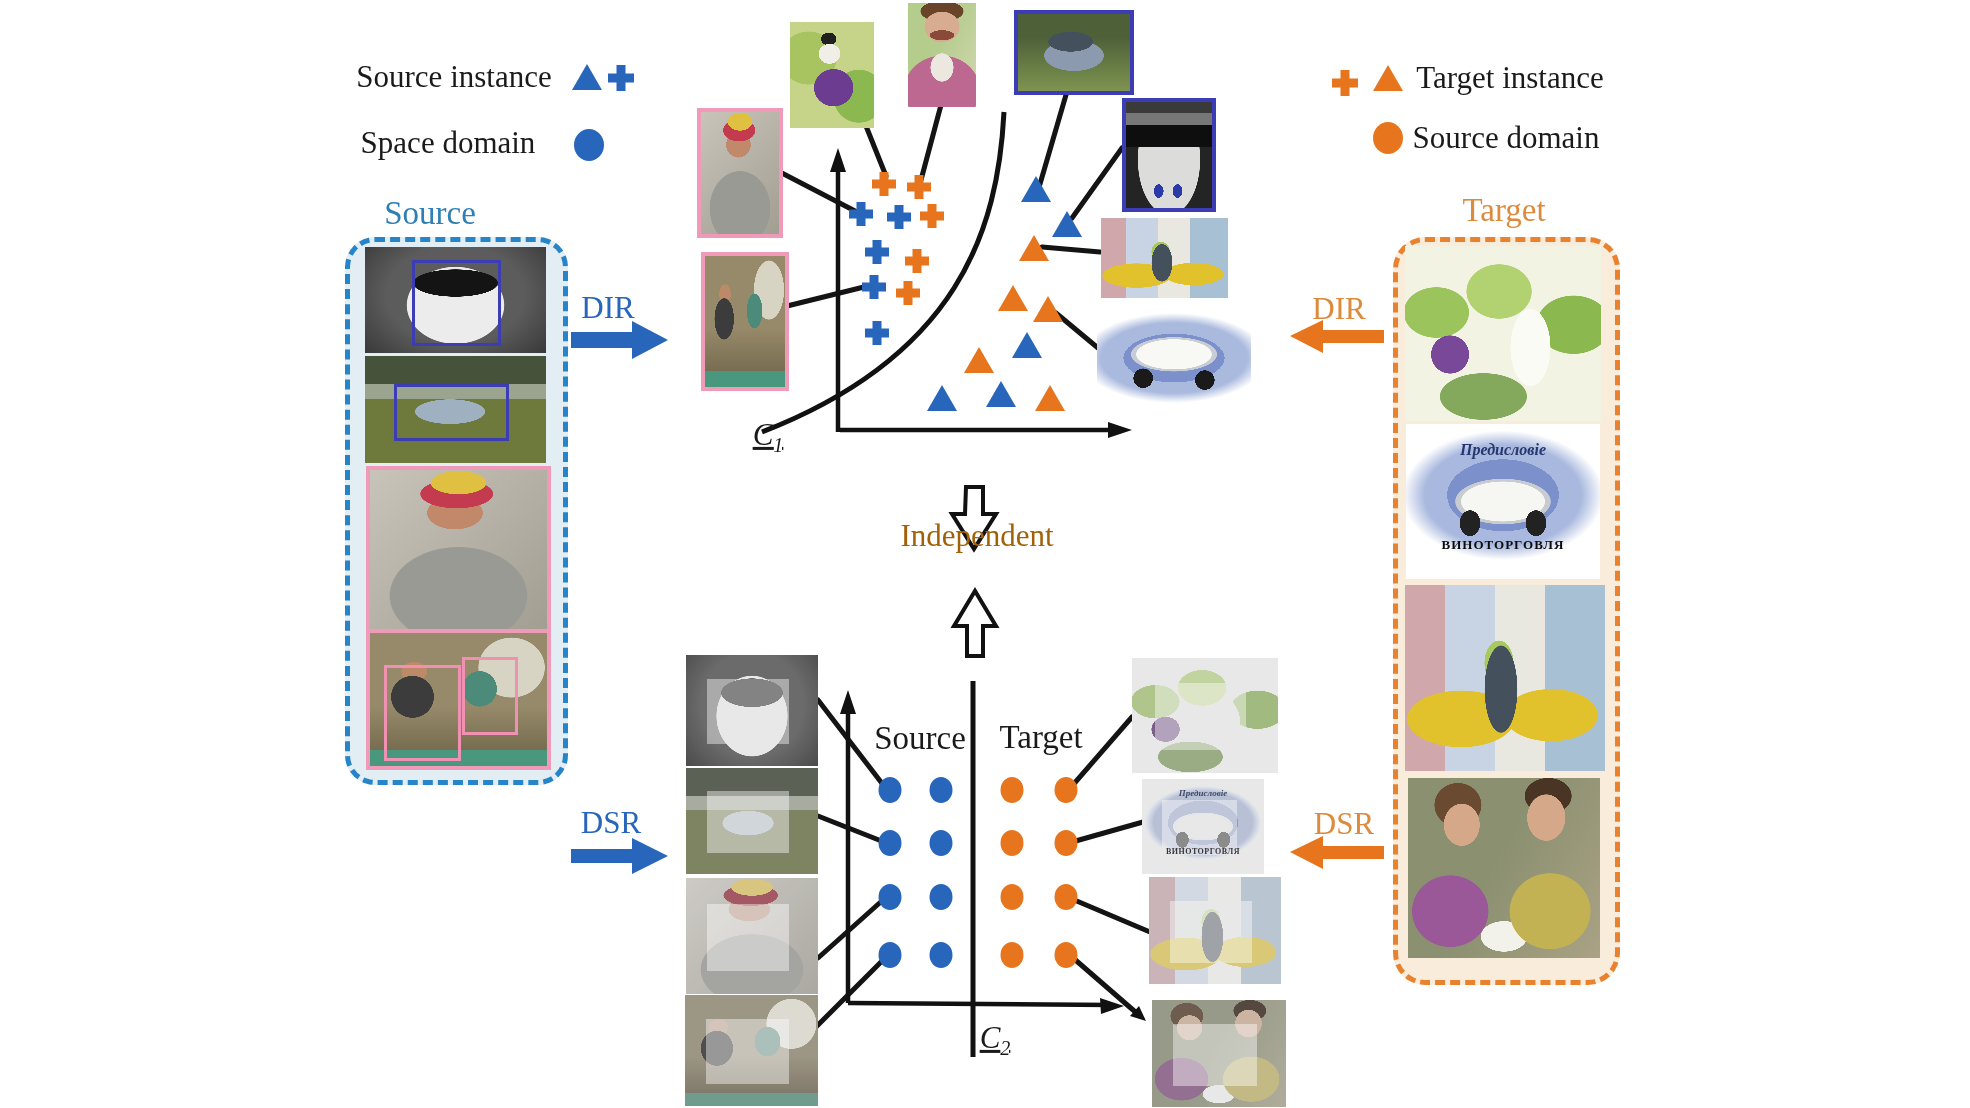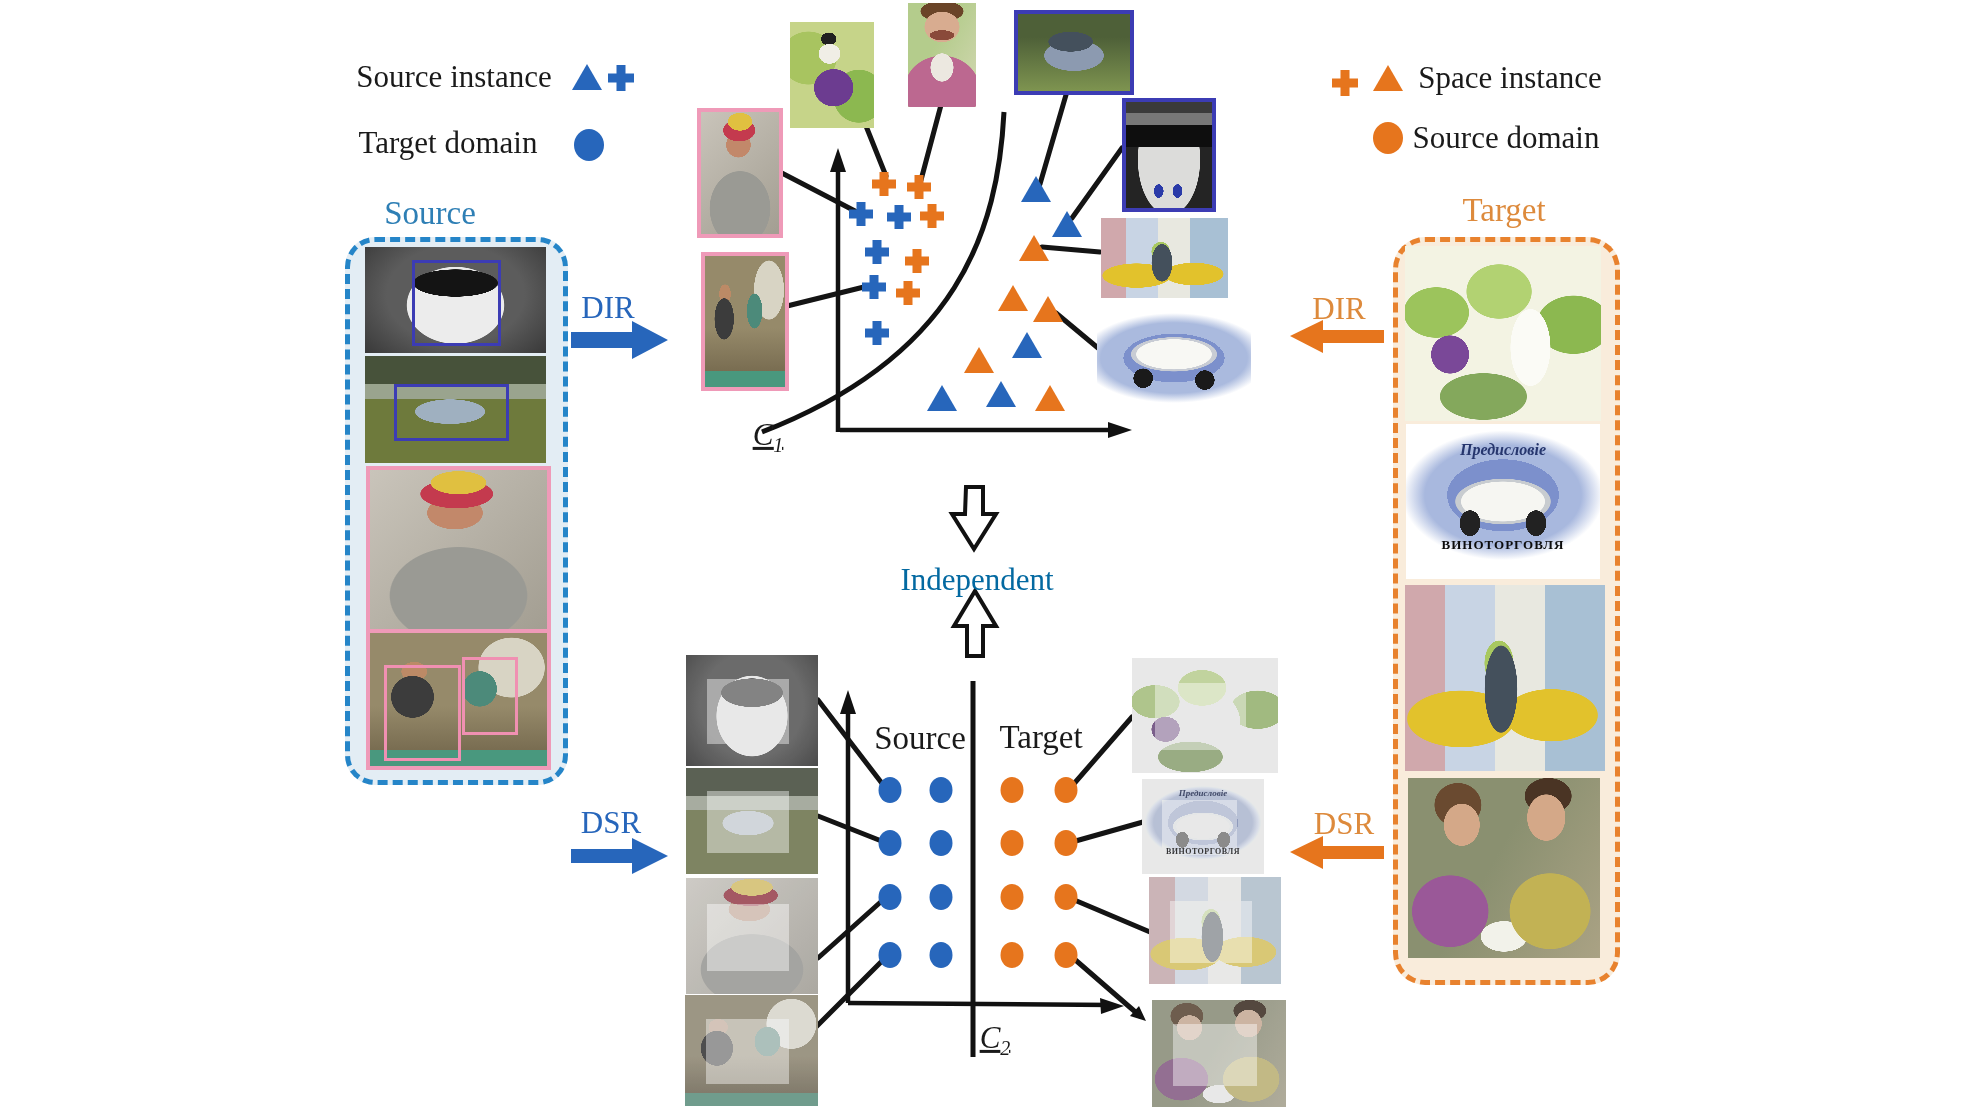"Space instance" div.lbl { text: Space -> Target }
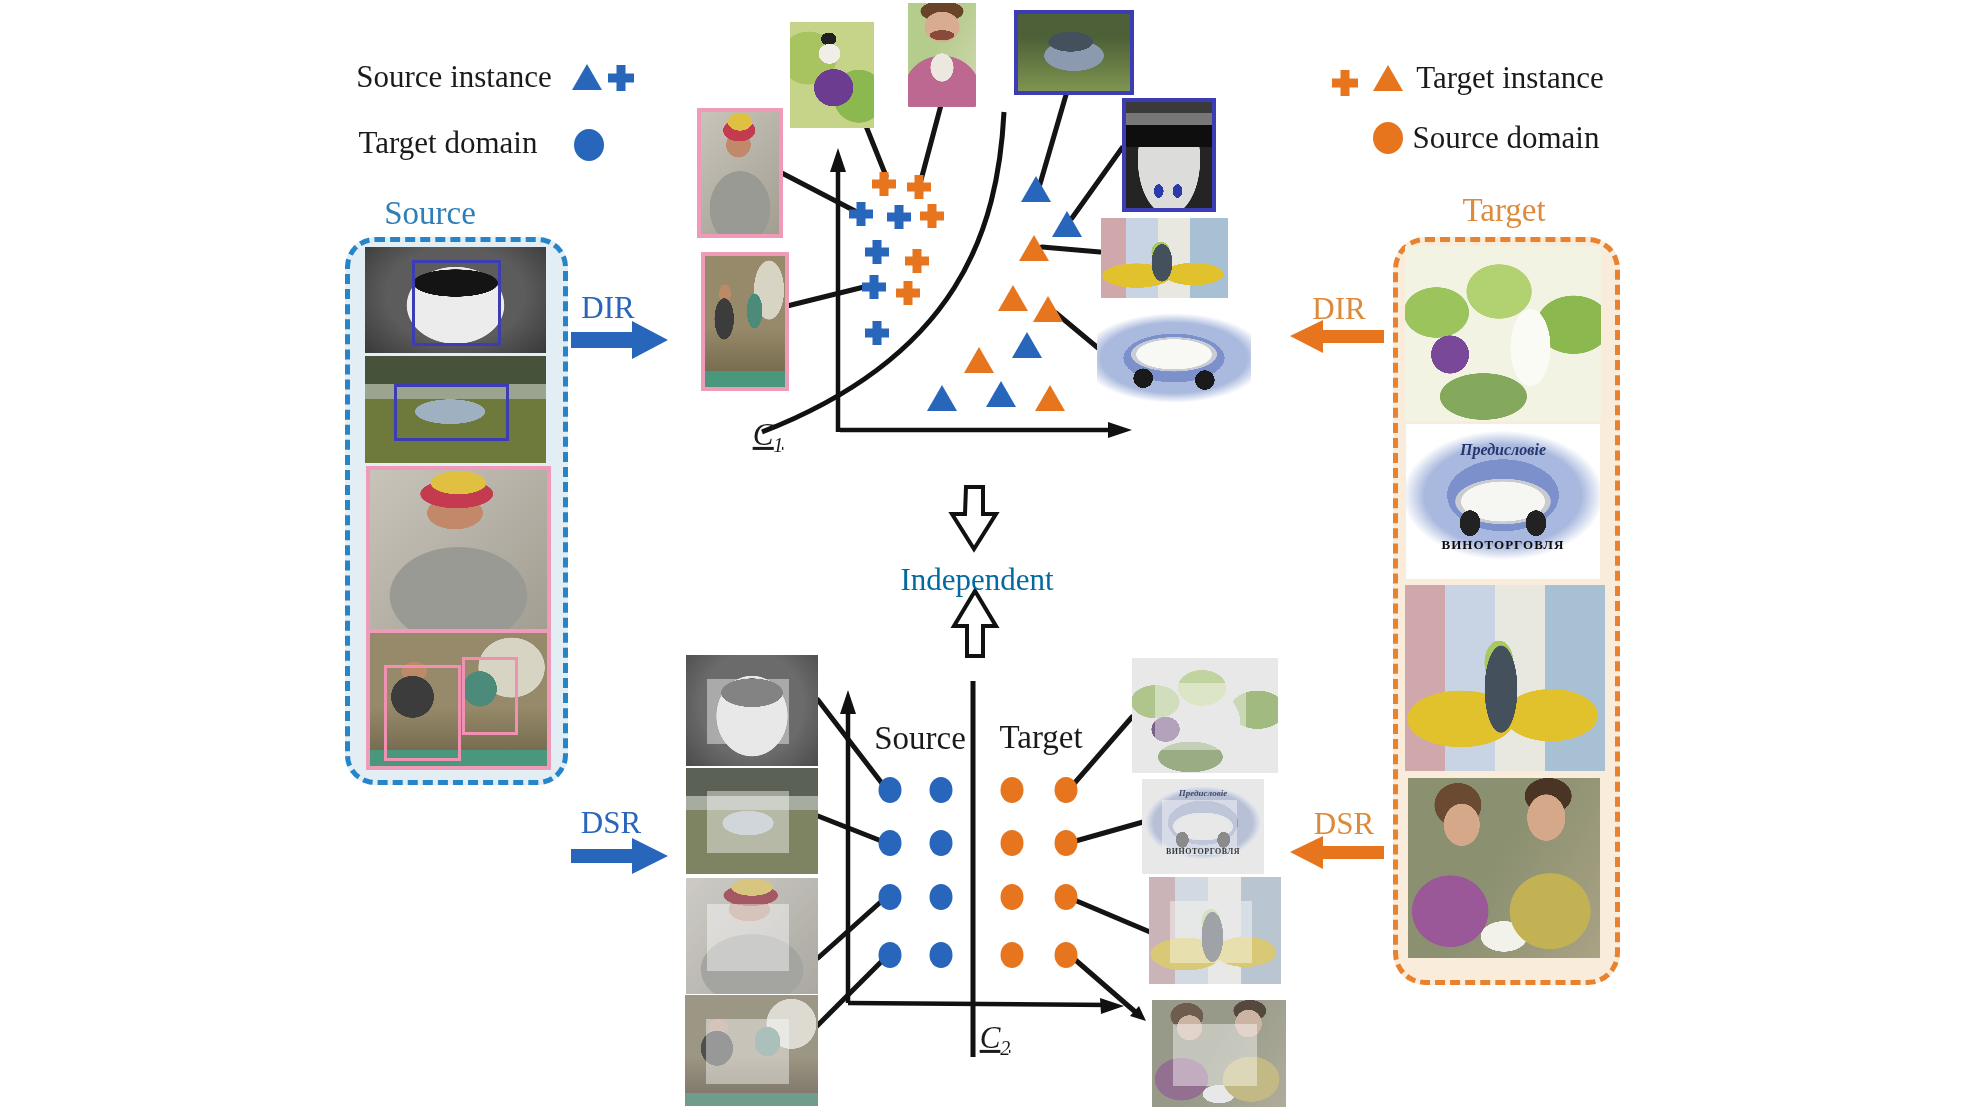"Target domain" div.lbl { text: Target -> Space }
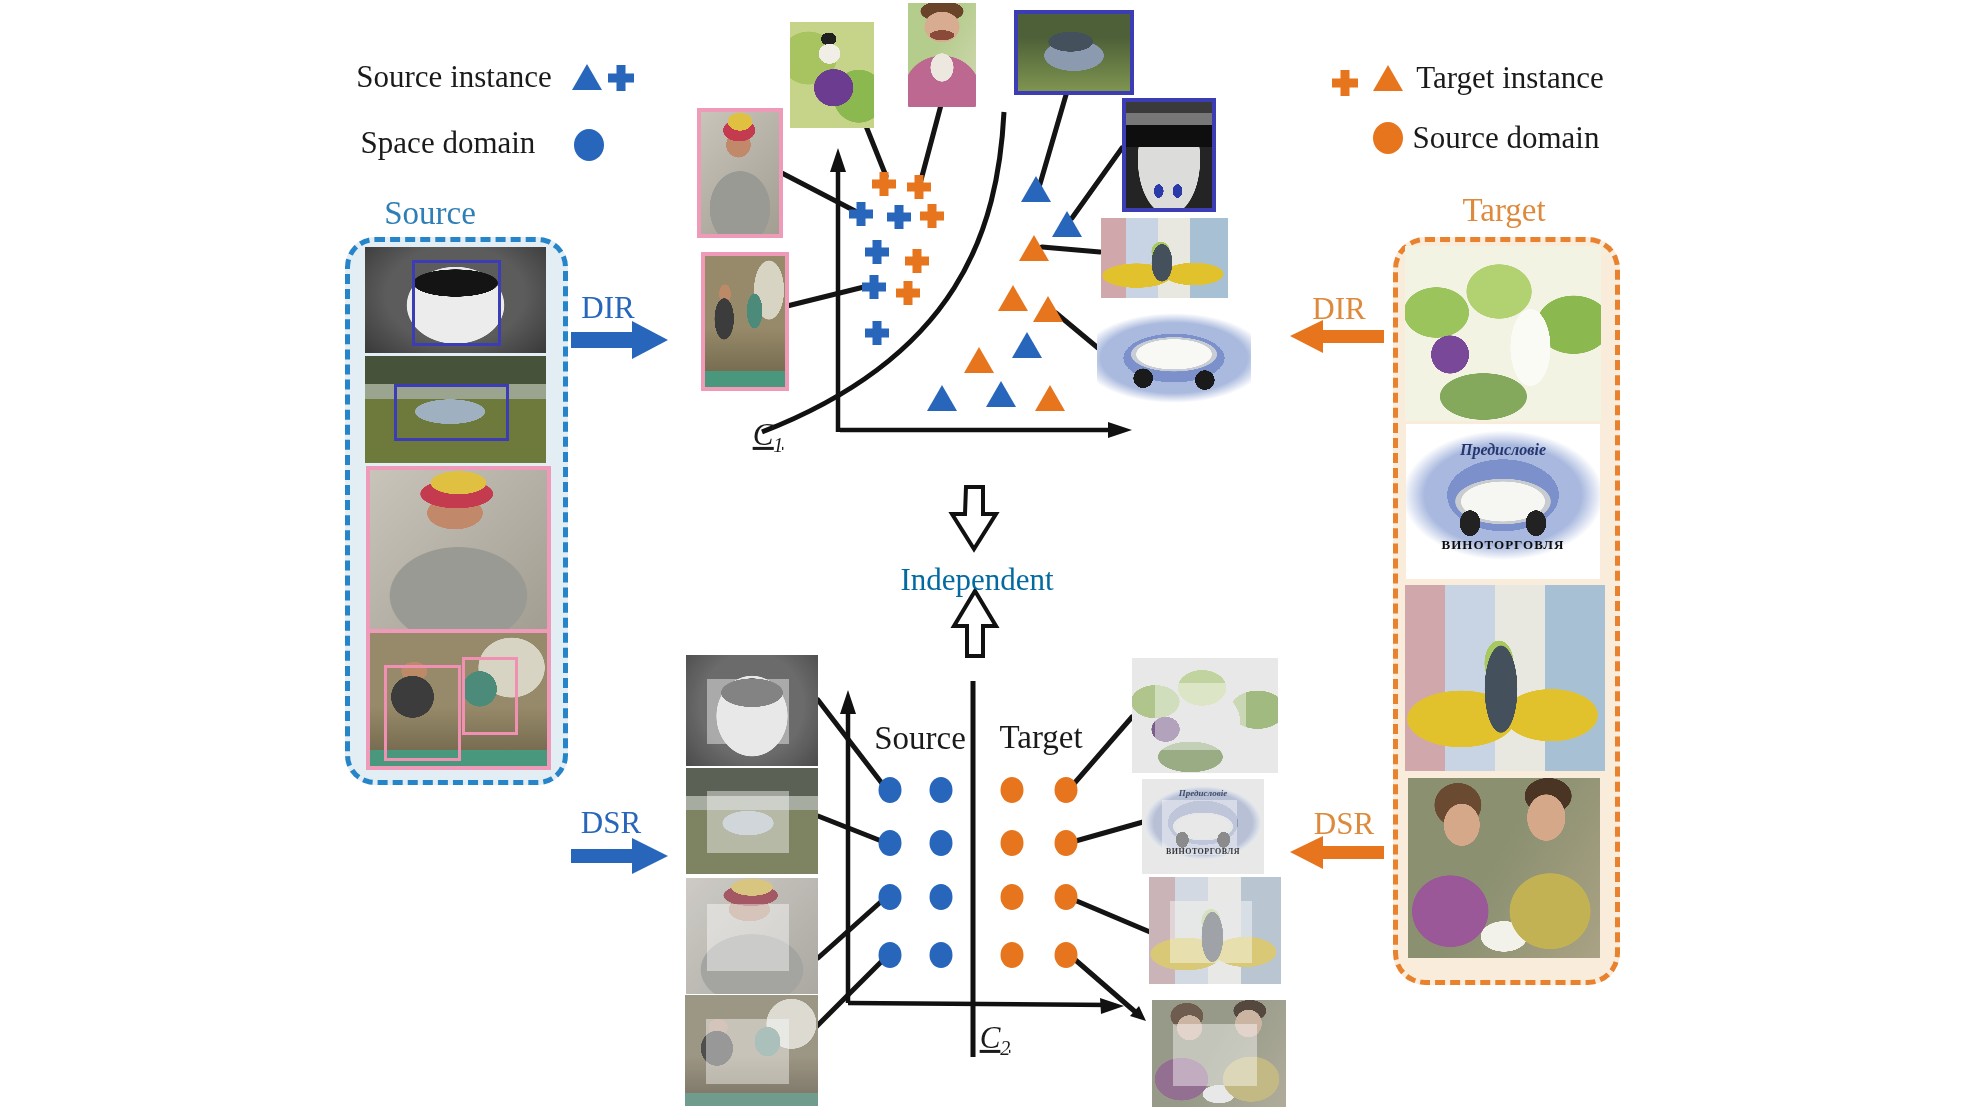"Independent" div.lbl { color: #0369a1 -> #a16207; top: 580px -> 536px }
